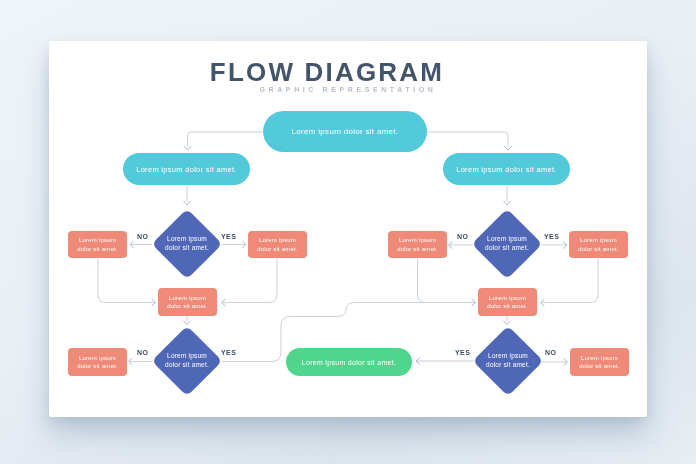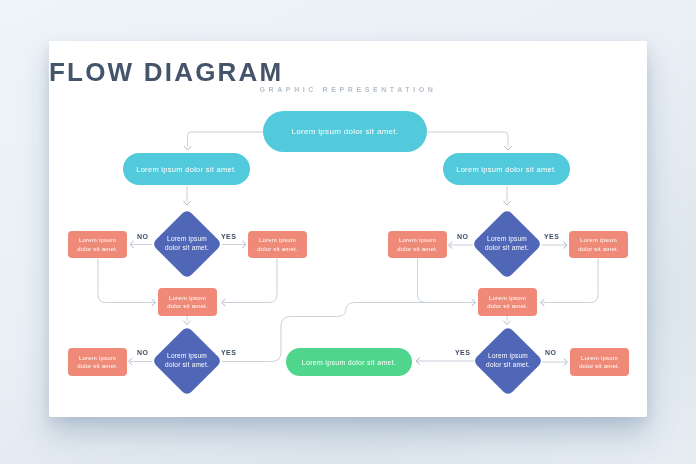"FLOW DIAGRAM" .title { text-align: none -> center }
